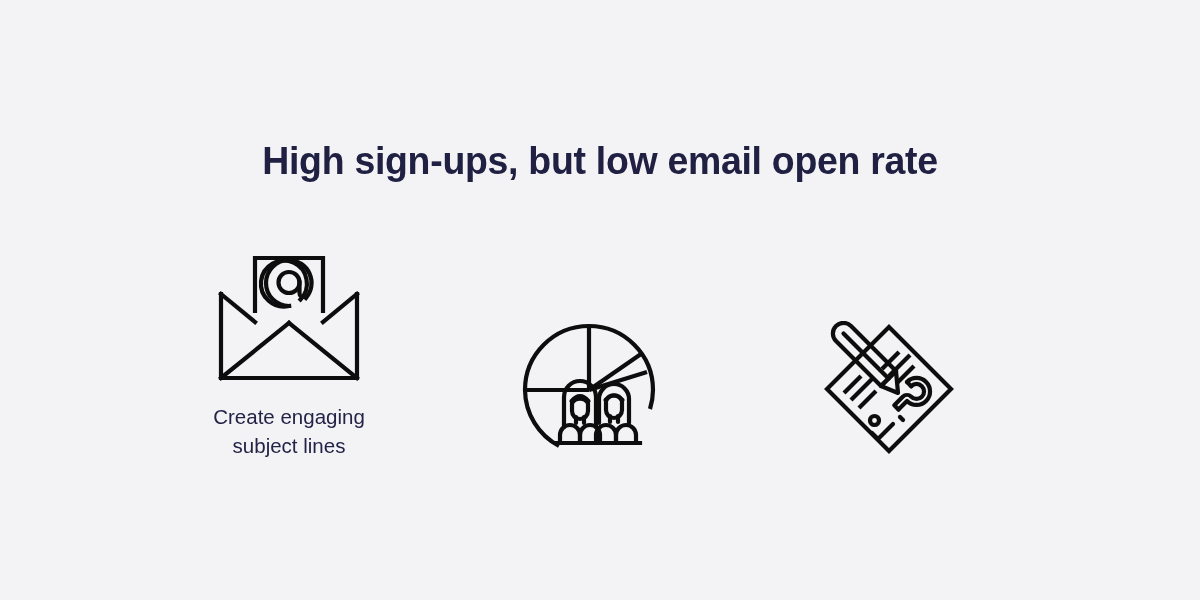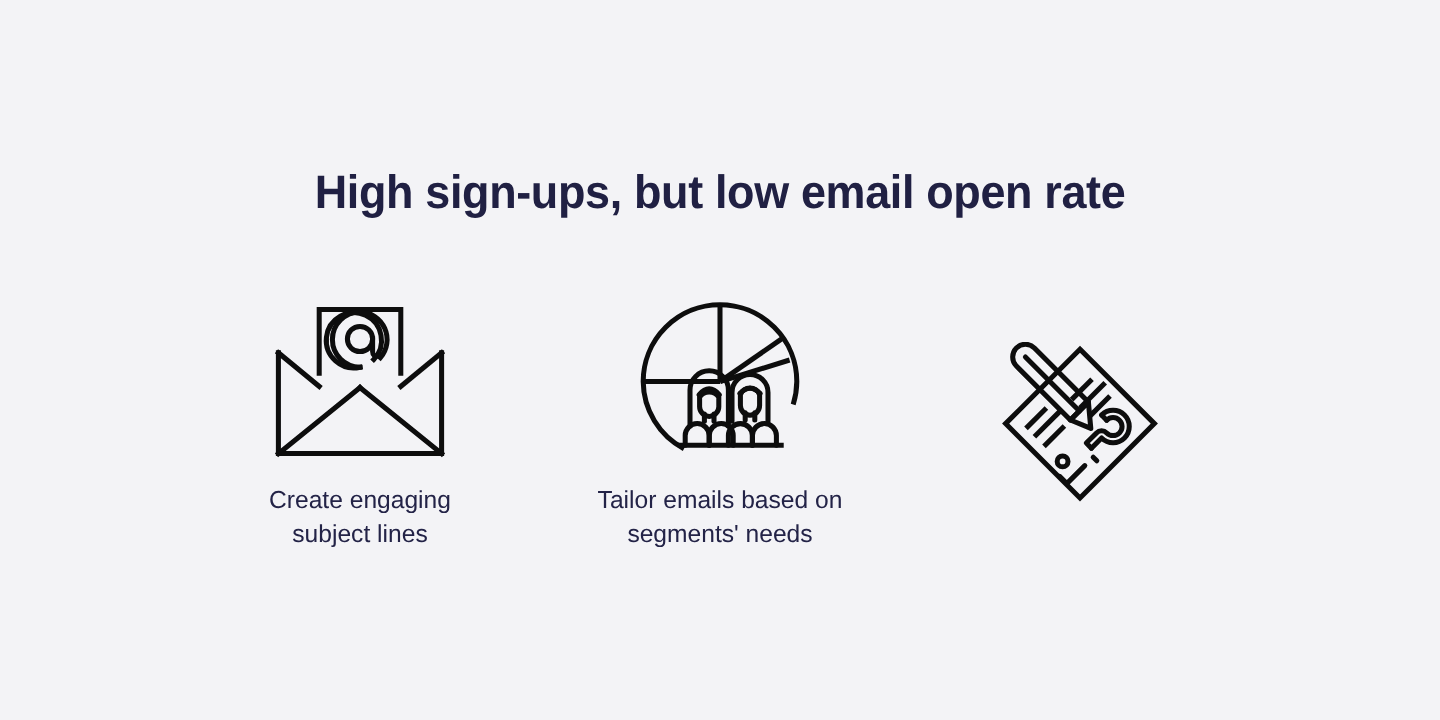"Create engaging" .columns { align-items: center -> flex-end; left: 150px -> 139px }
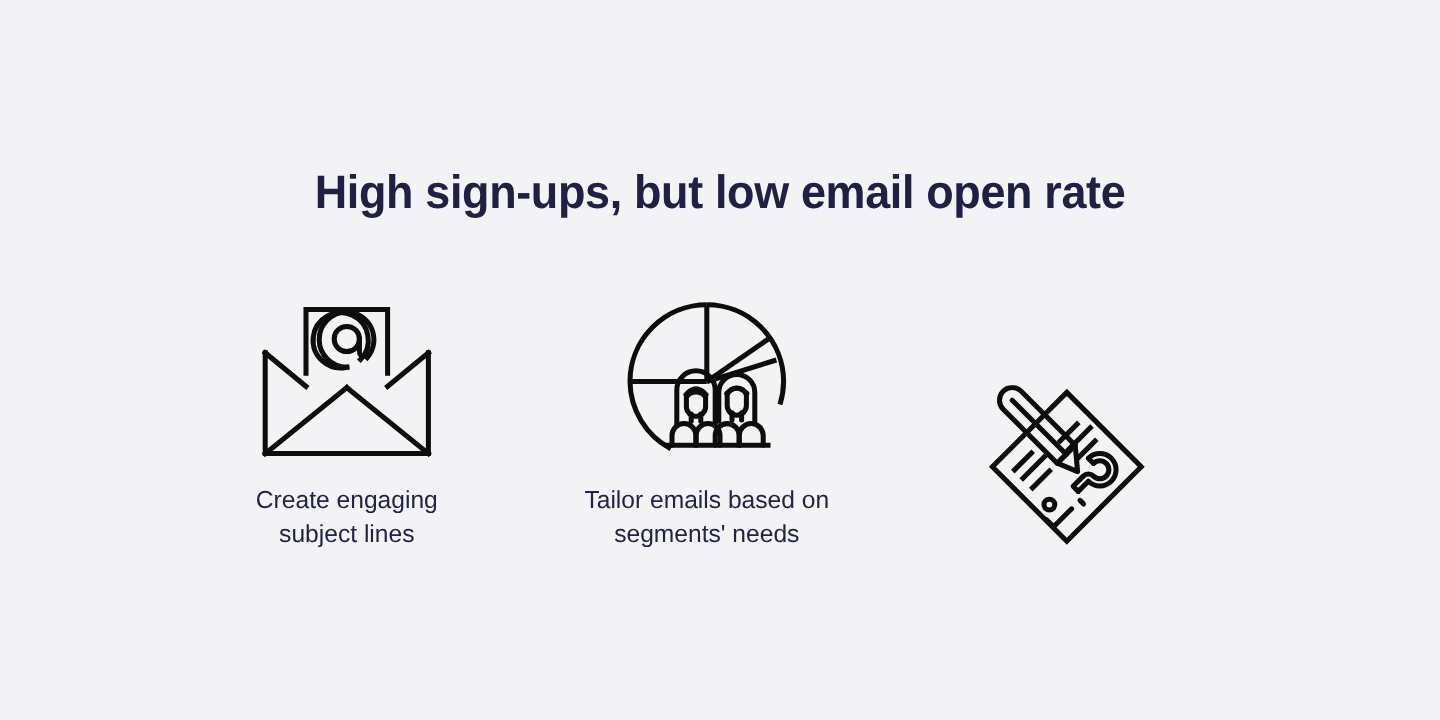"Tailor emails based on" div.caption { html: <div>Tailor emails based on segments' needs</div> -> none }
